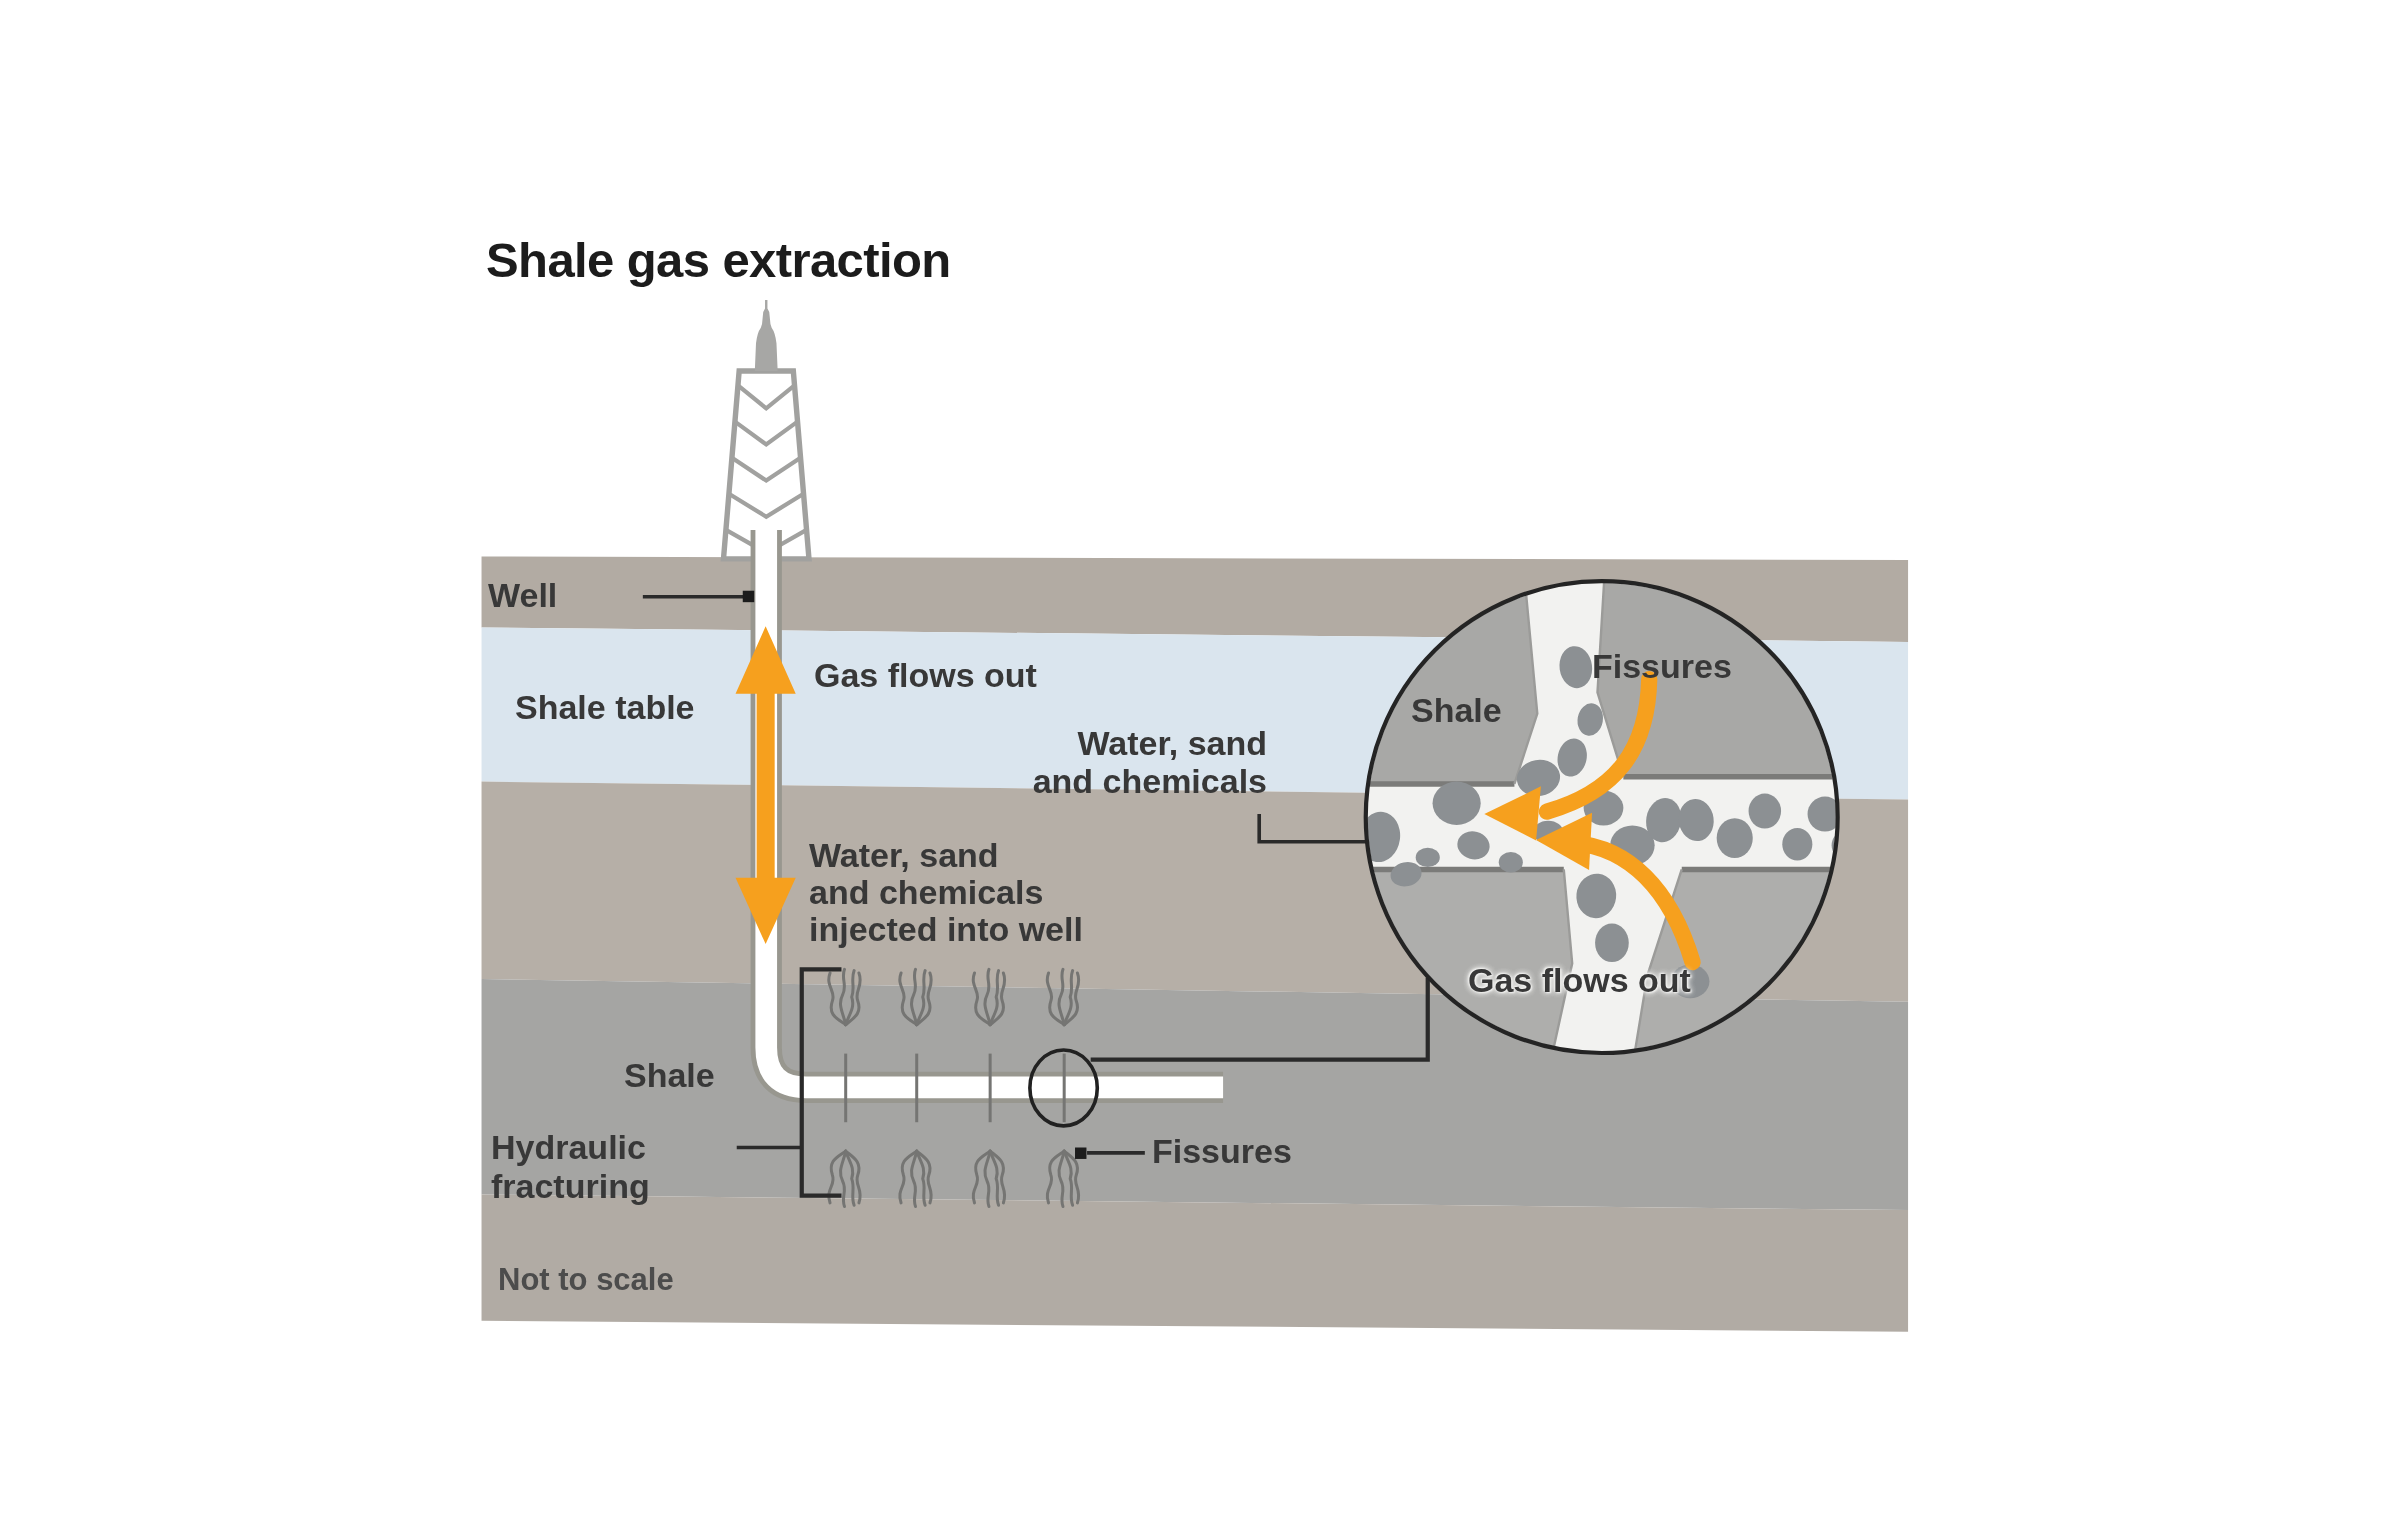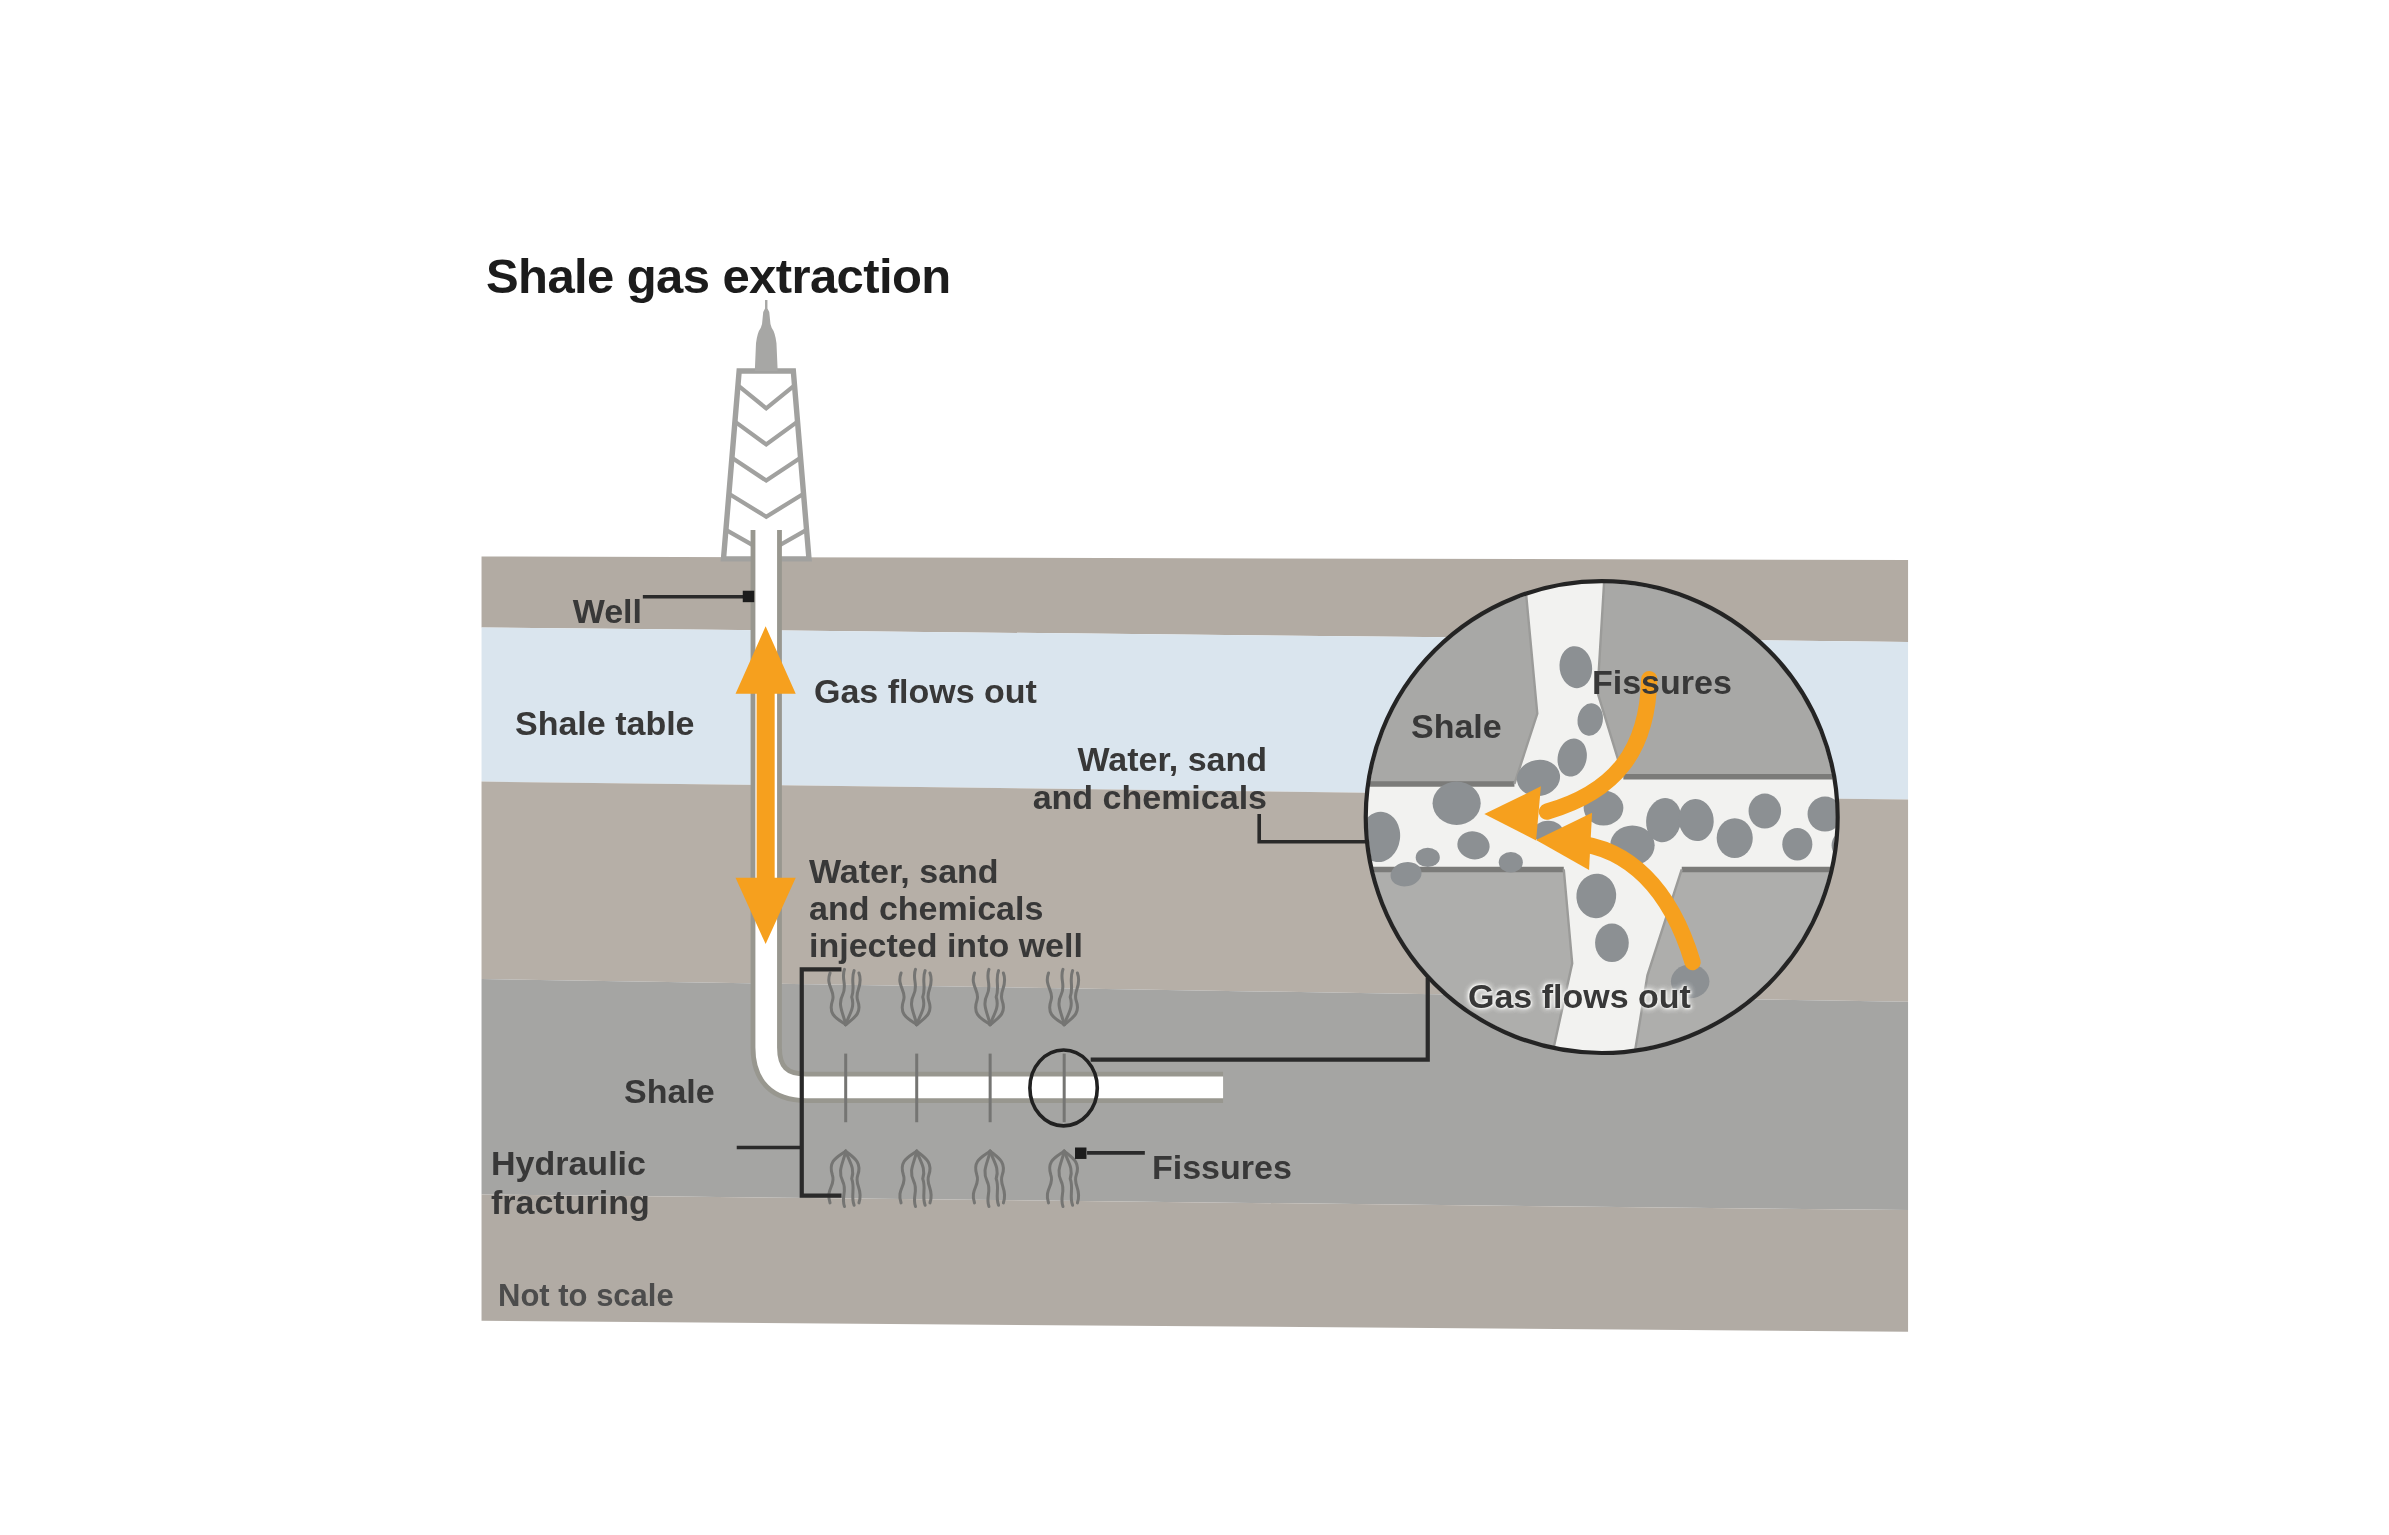"Shale gas extraction" .lbl { margin-top: 16px -> none }
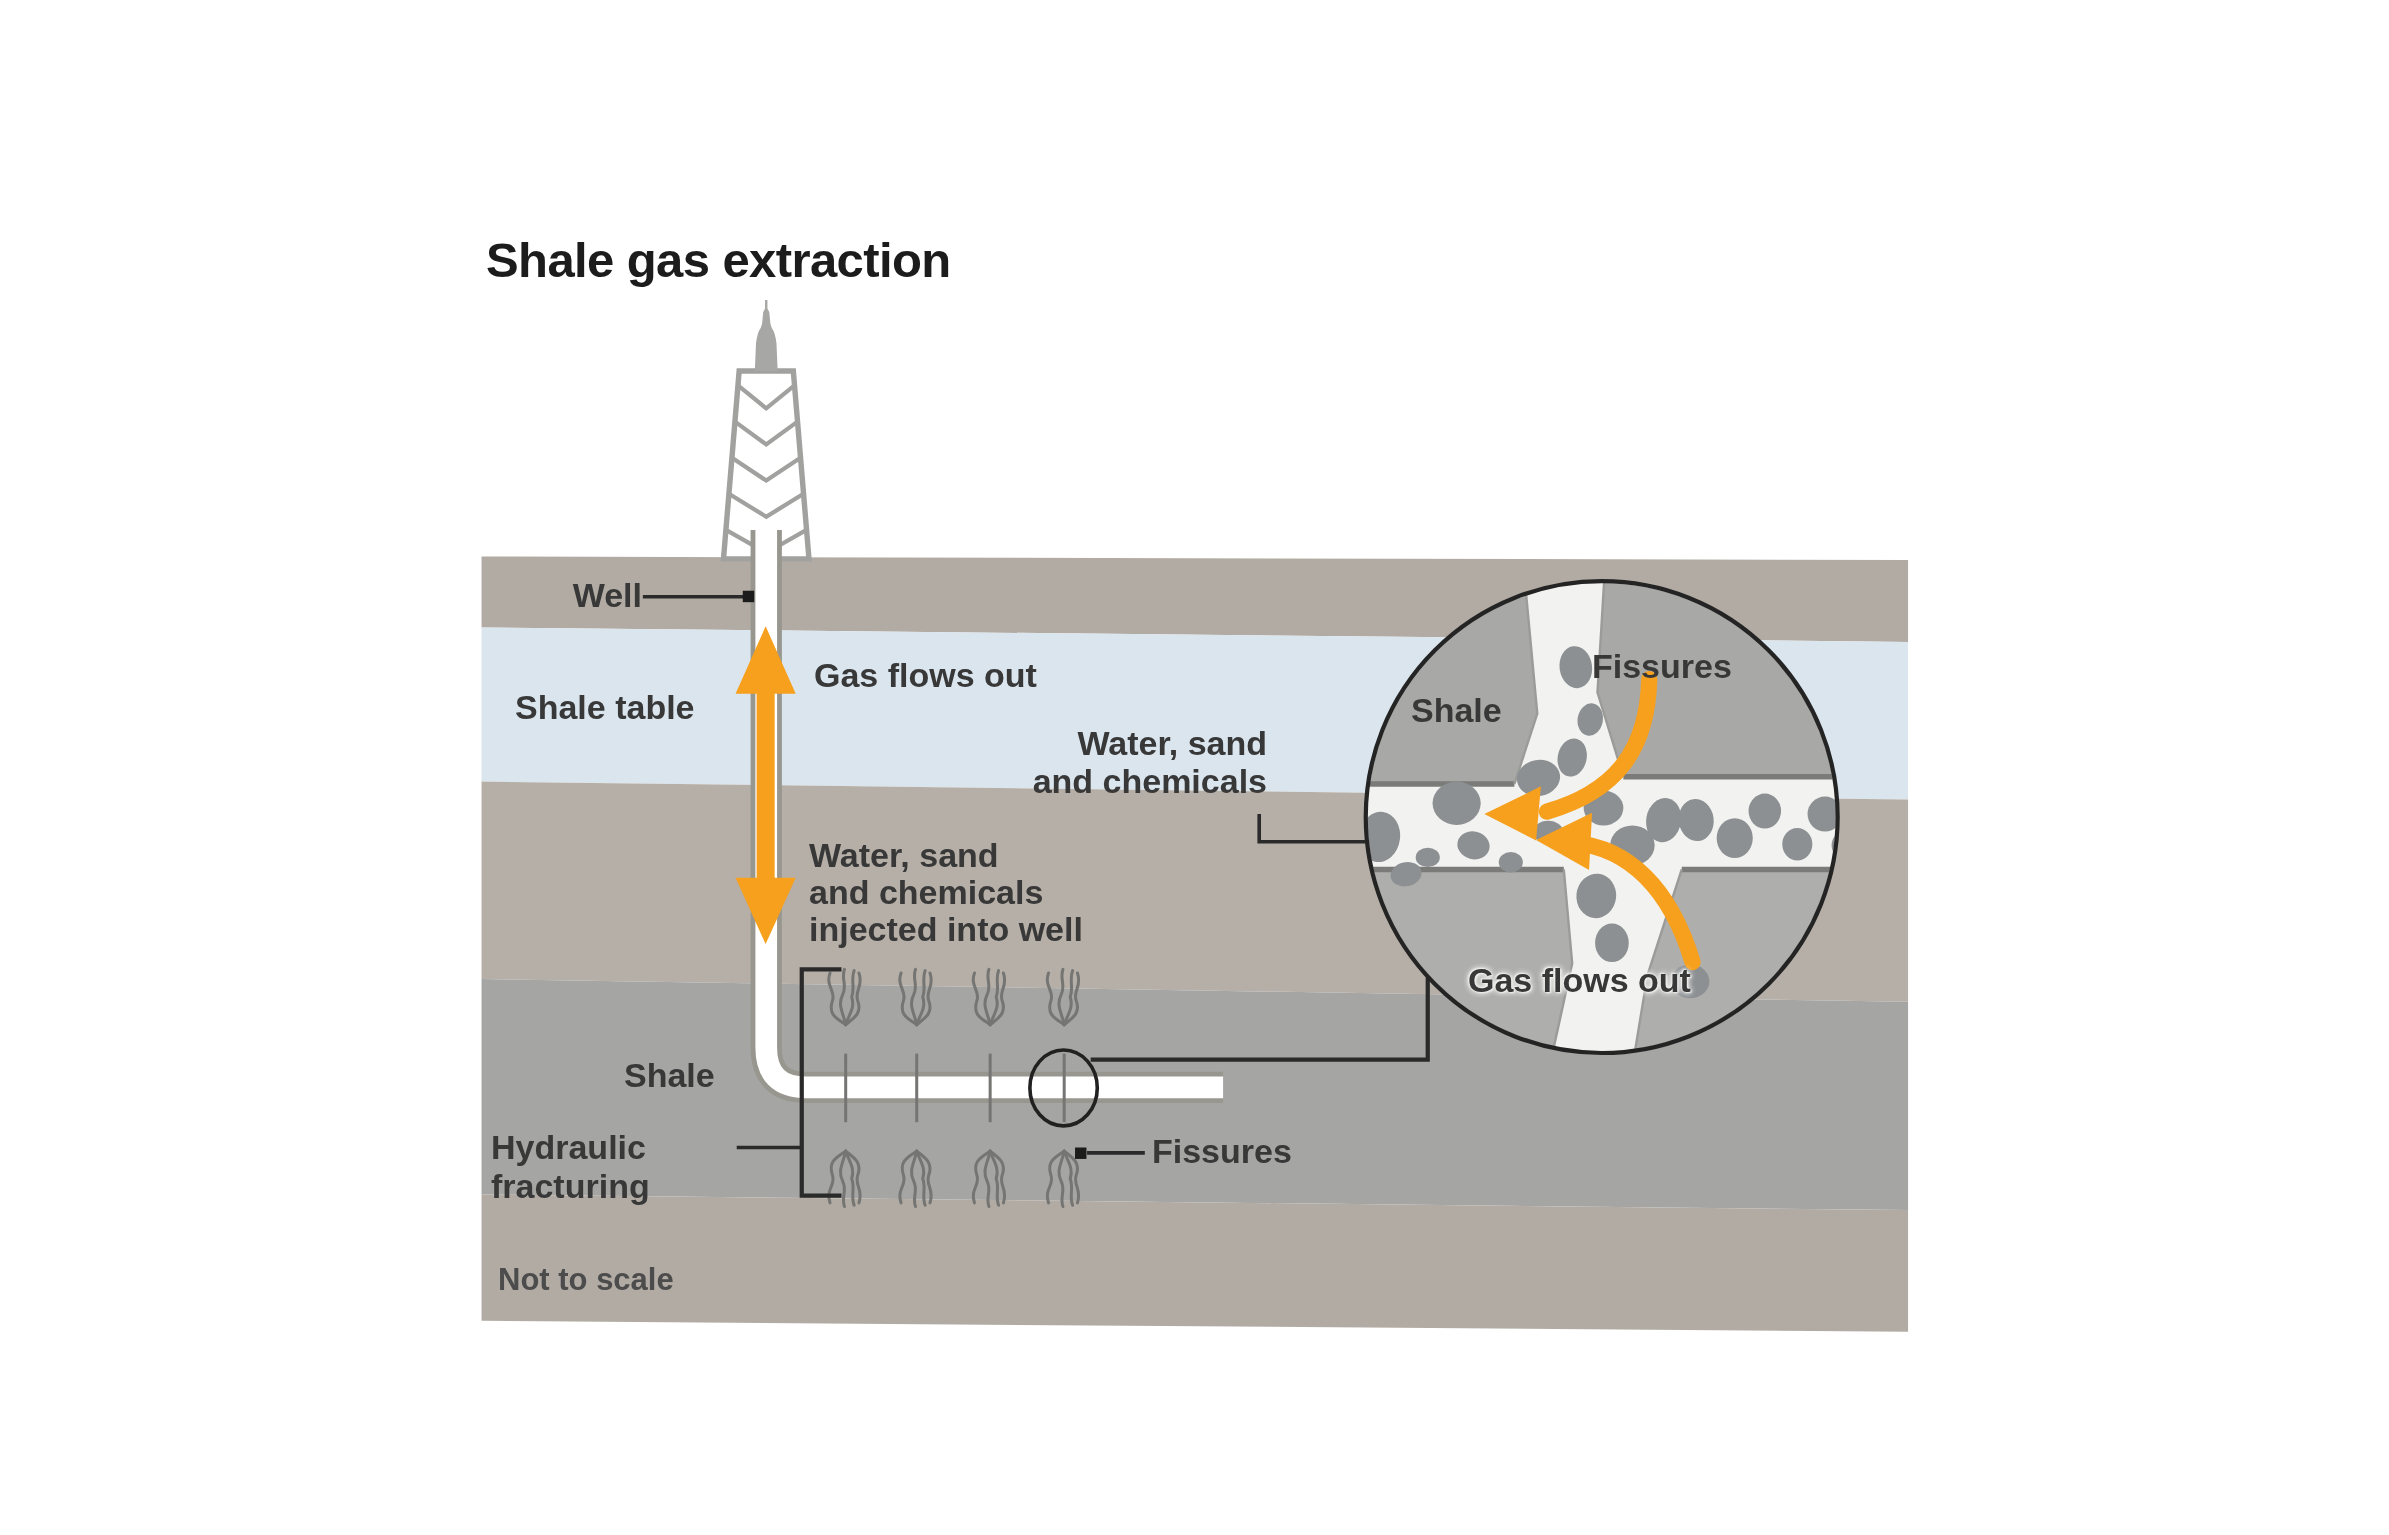"Well" .well { text-align: right -> left }
